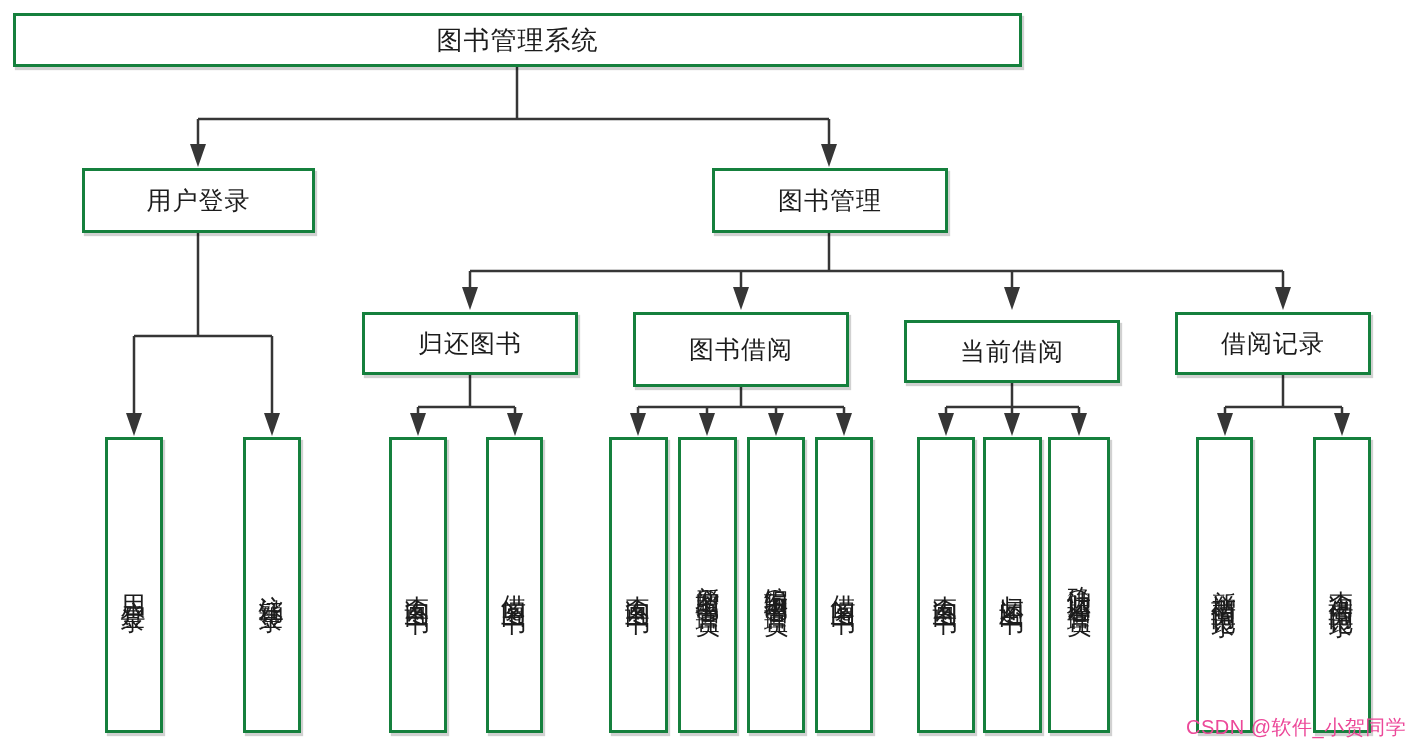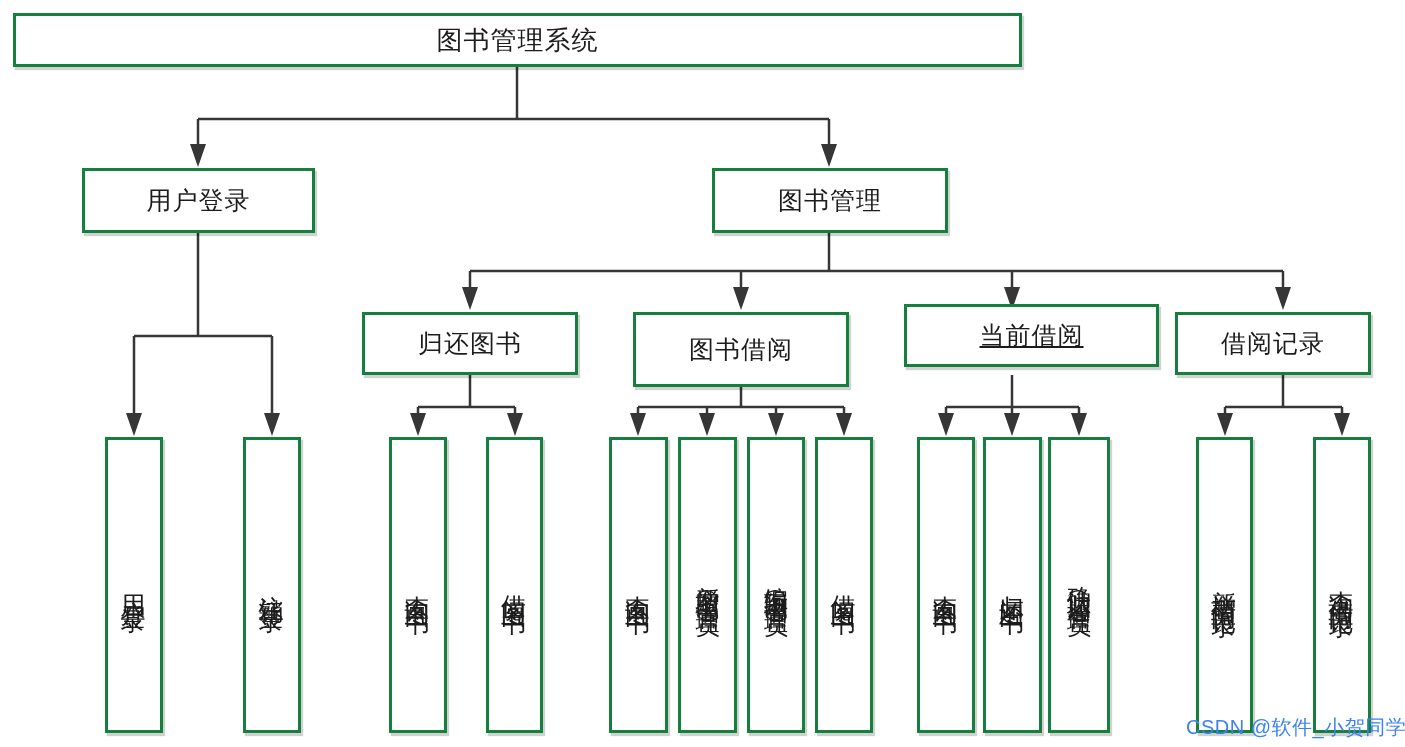"当前借阅" div.node { text-decoration: underline -> none; top: 304px -> 320px; width: 255px -> 216px }
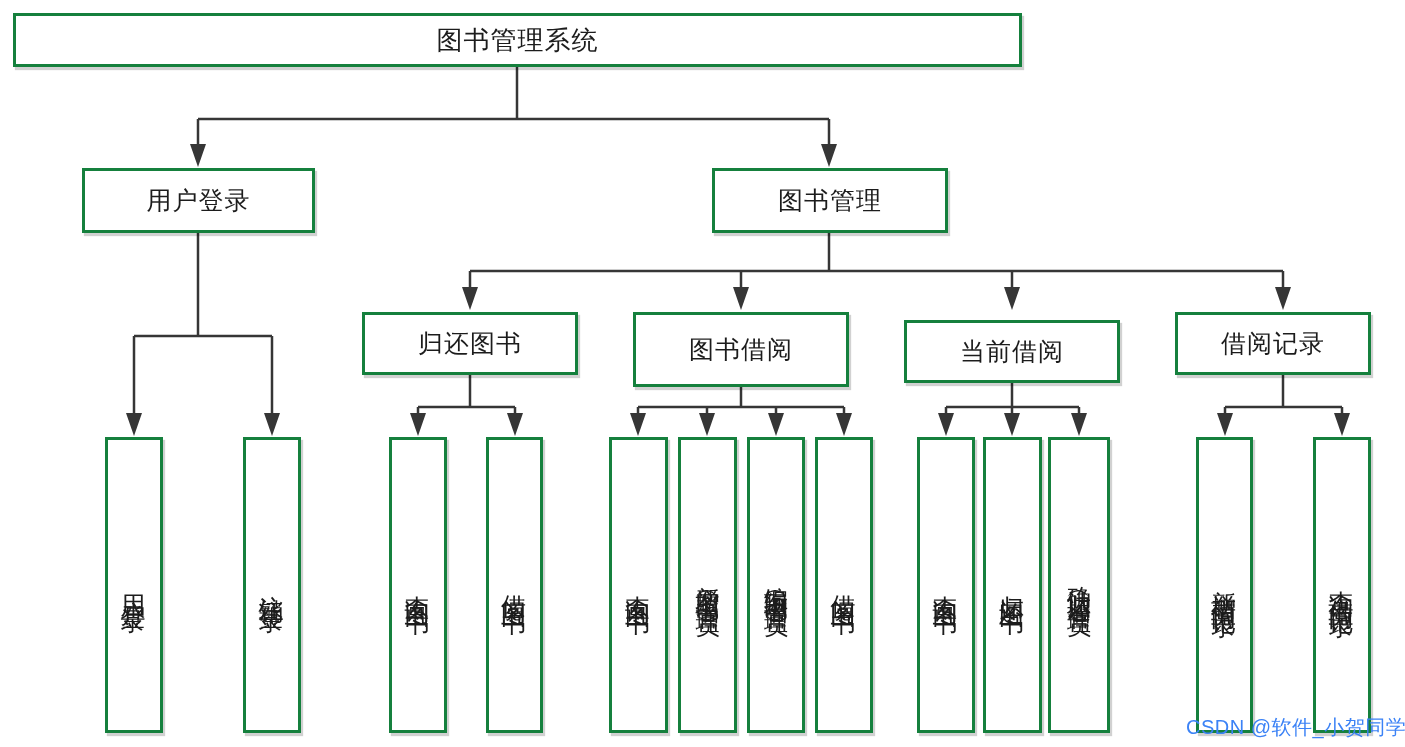"CSDN @软件_小贺同学" .watermark { color: #3b82f6 -> #ec4899 }
